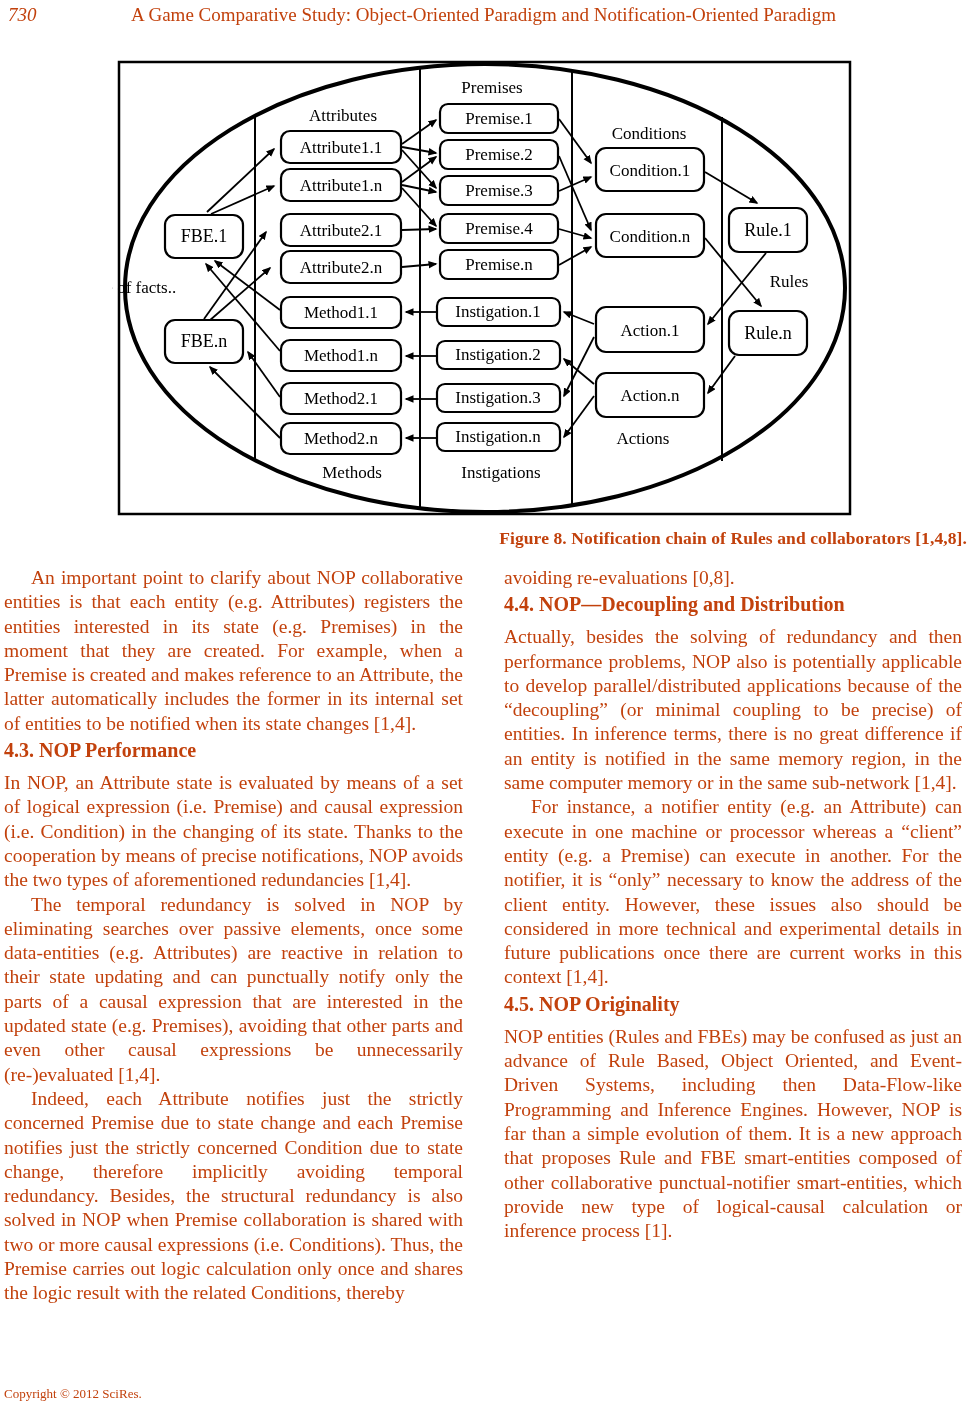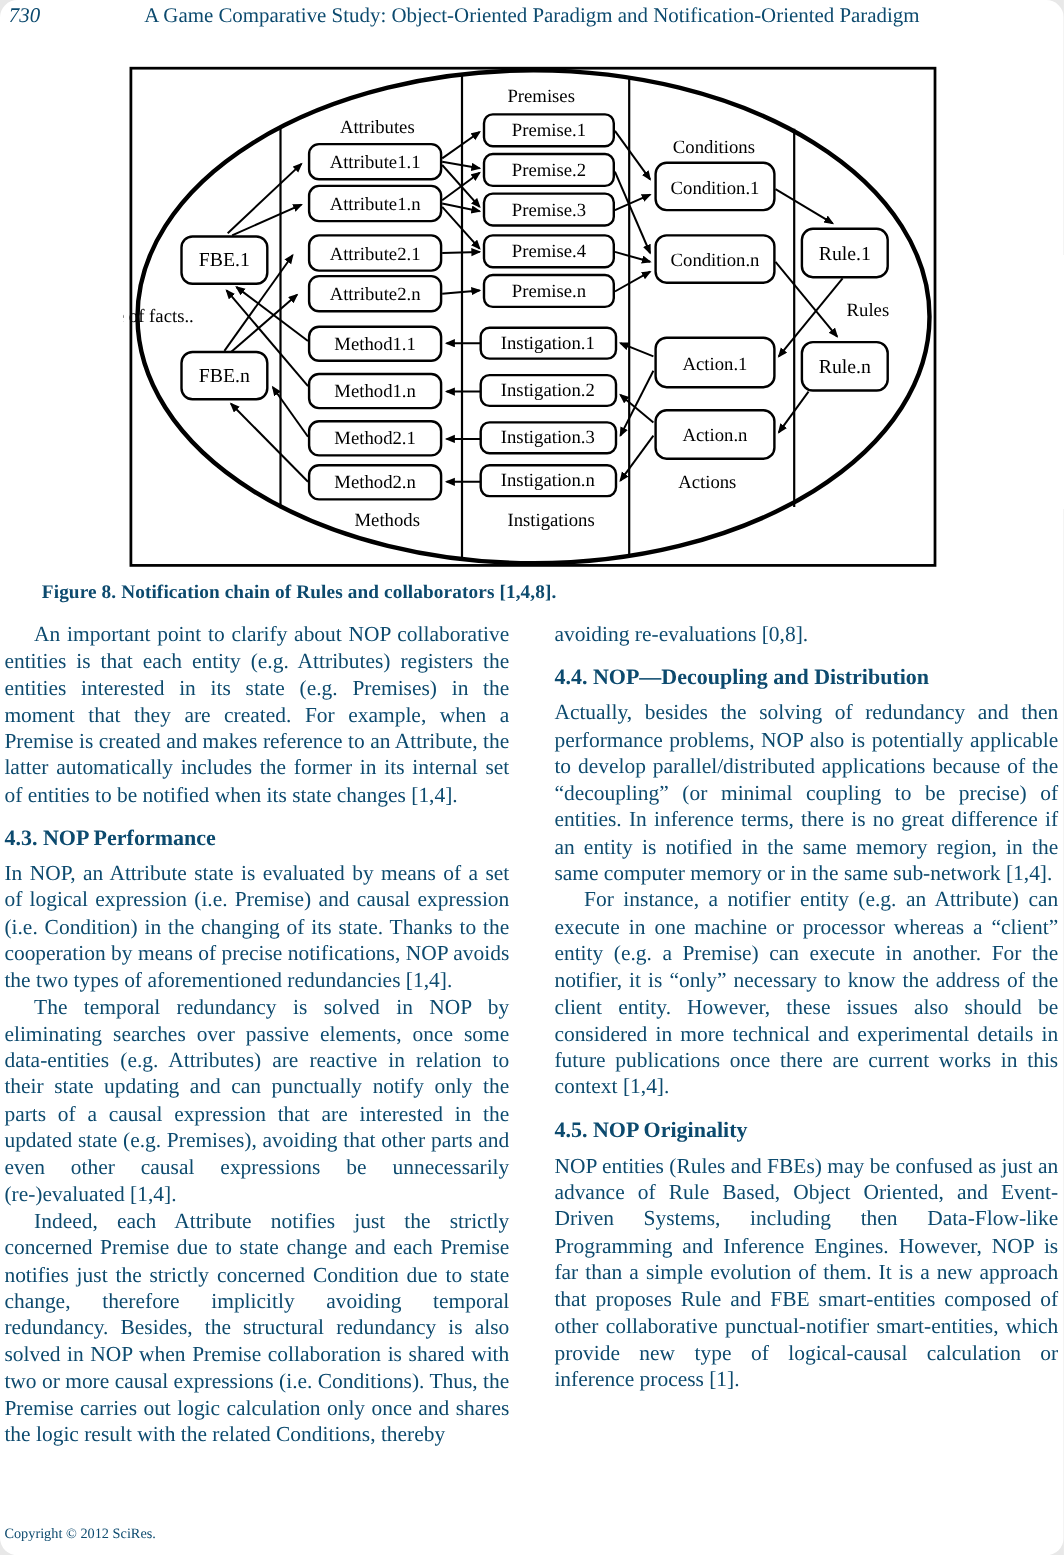"730" .page { border-radius: 16px -> none; color: #0c4a6e -> #c2410c }
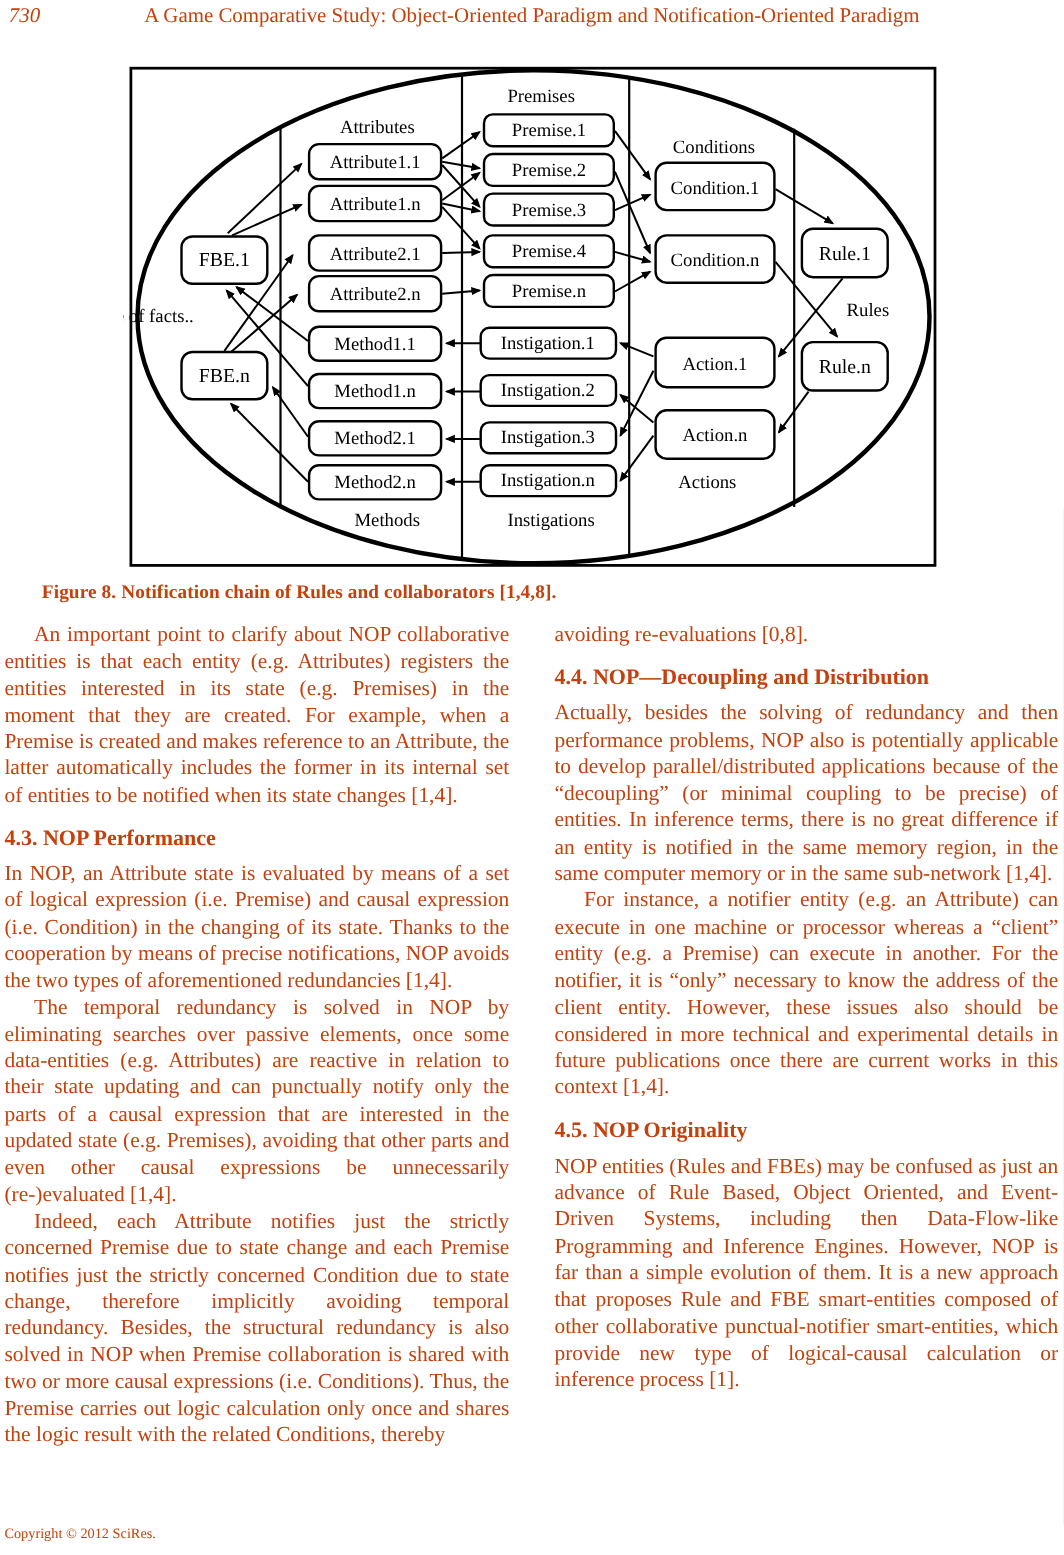"Figure 8. Notification chain of" .caption { text-align: left -> right }
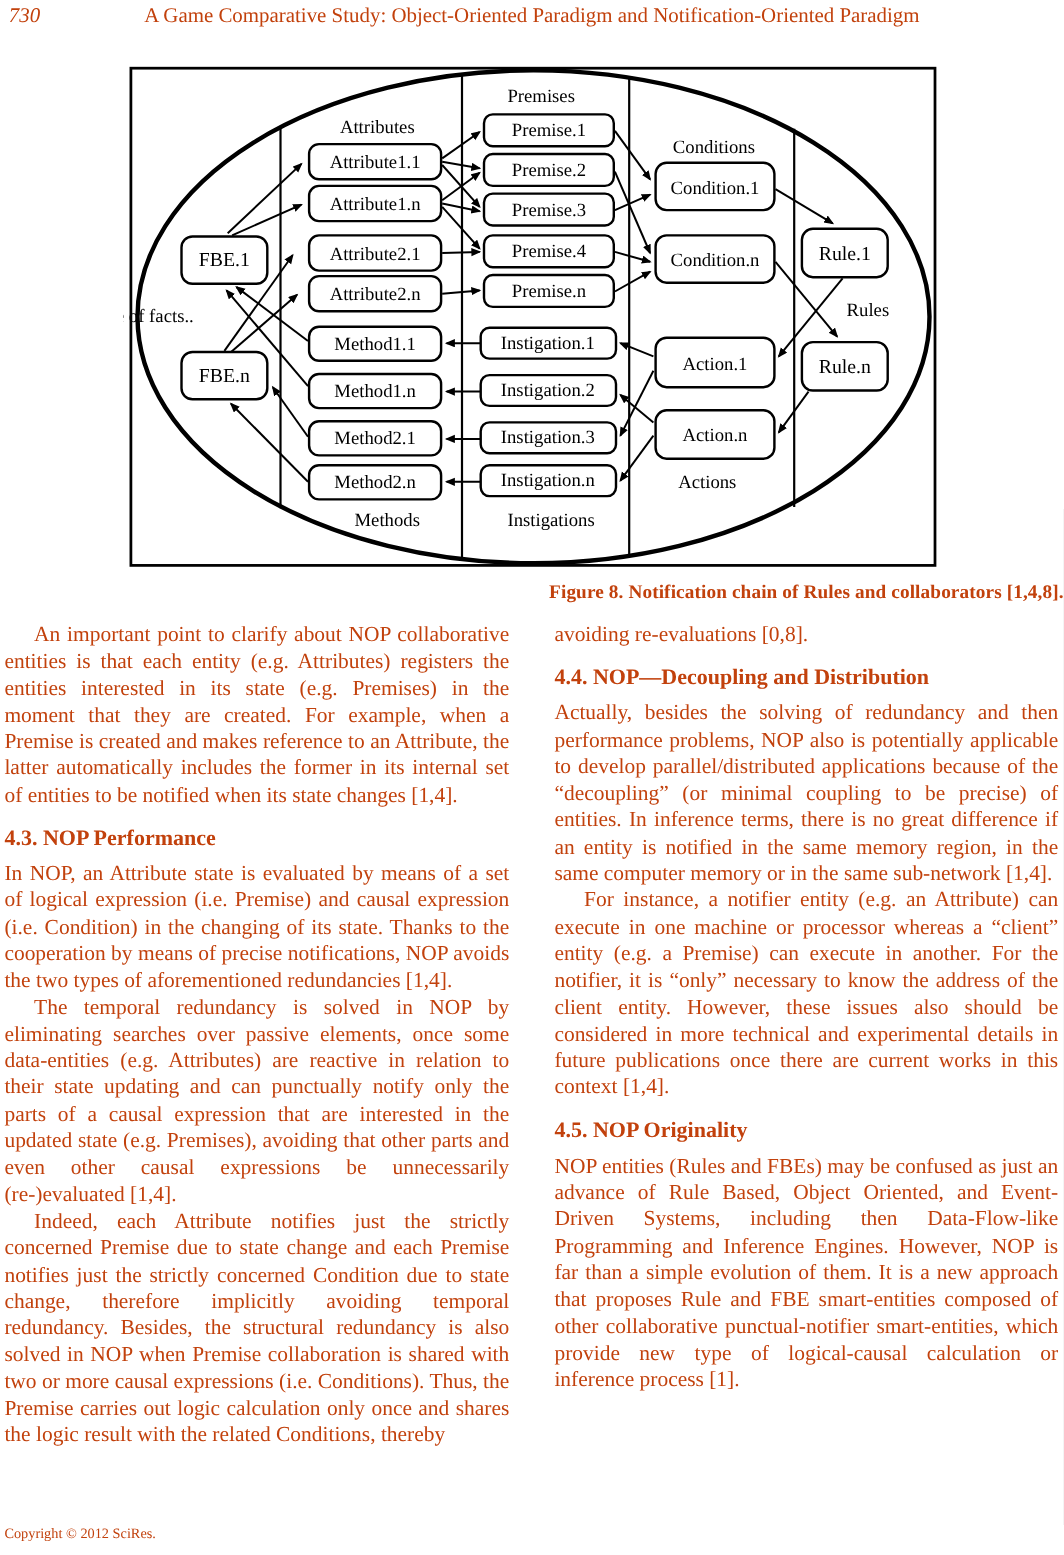"4.4. NOP—Decoupling and Distribution" .col h2 { margin: 14px 0 9px 0 -> 2px 0 9px 0 }
